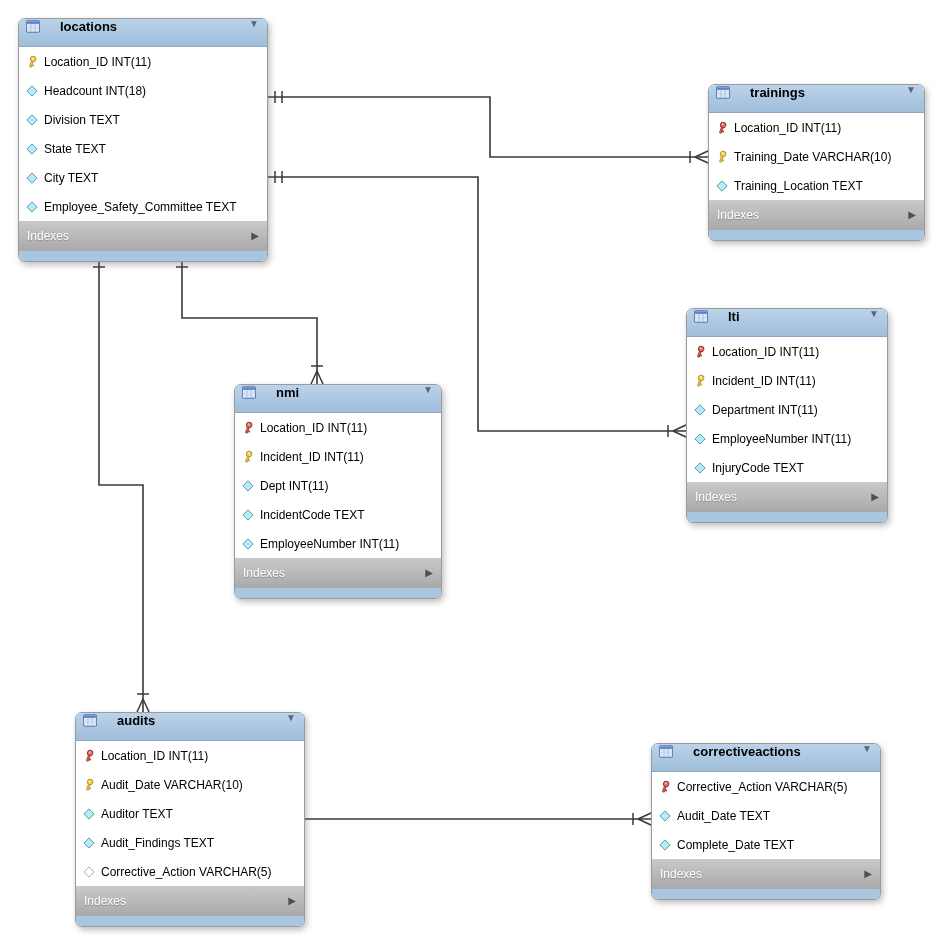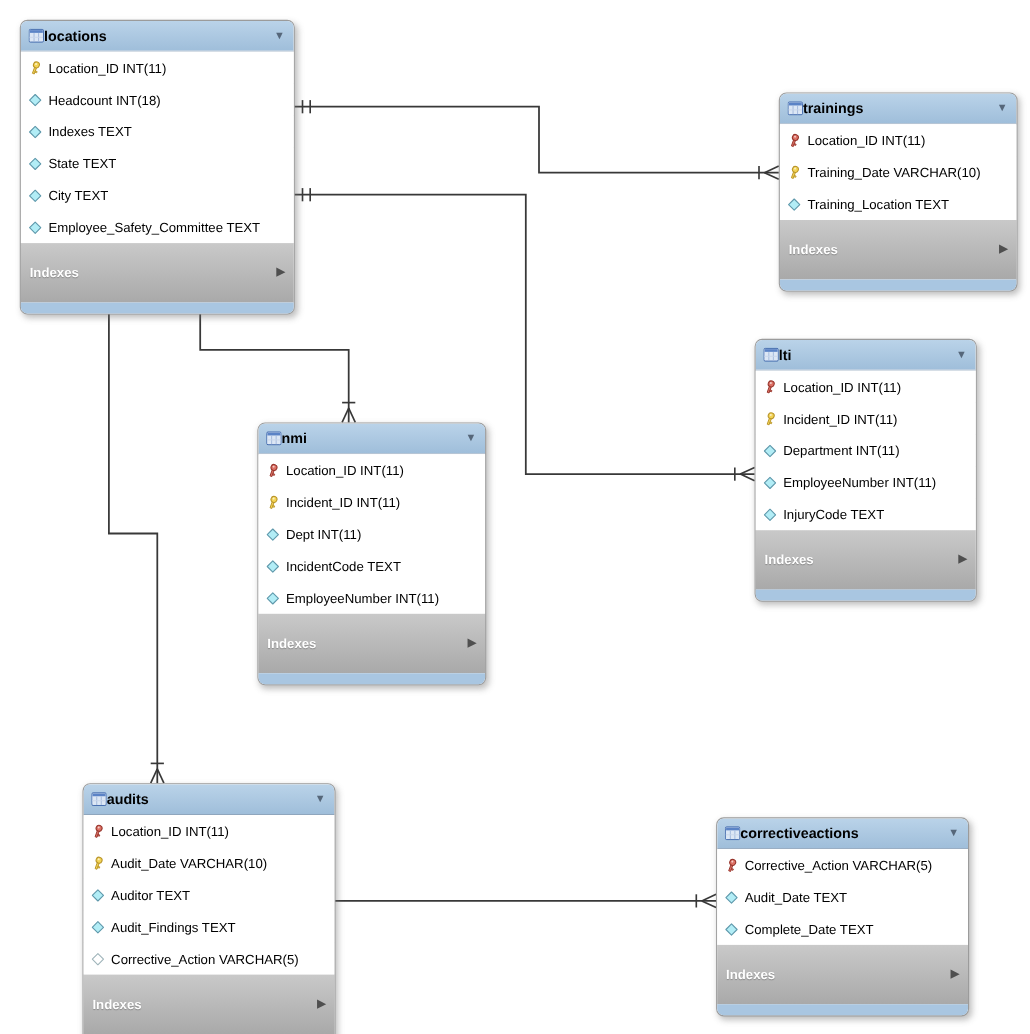"locations" .thead { align-items: center -> flex-start; gap: 0 -> 20px }
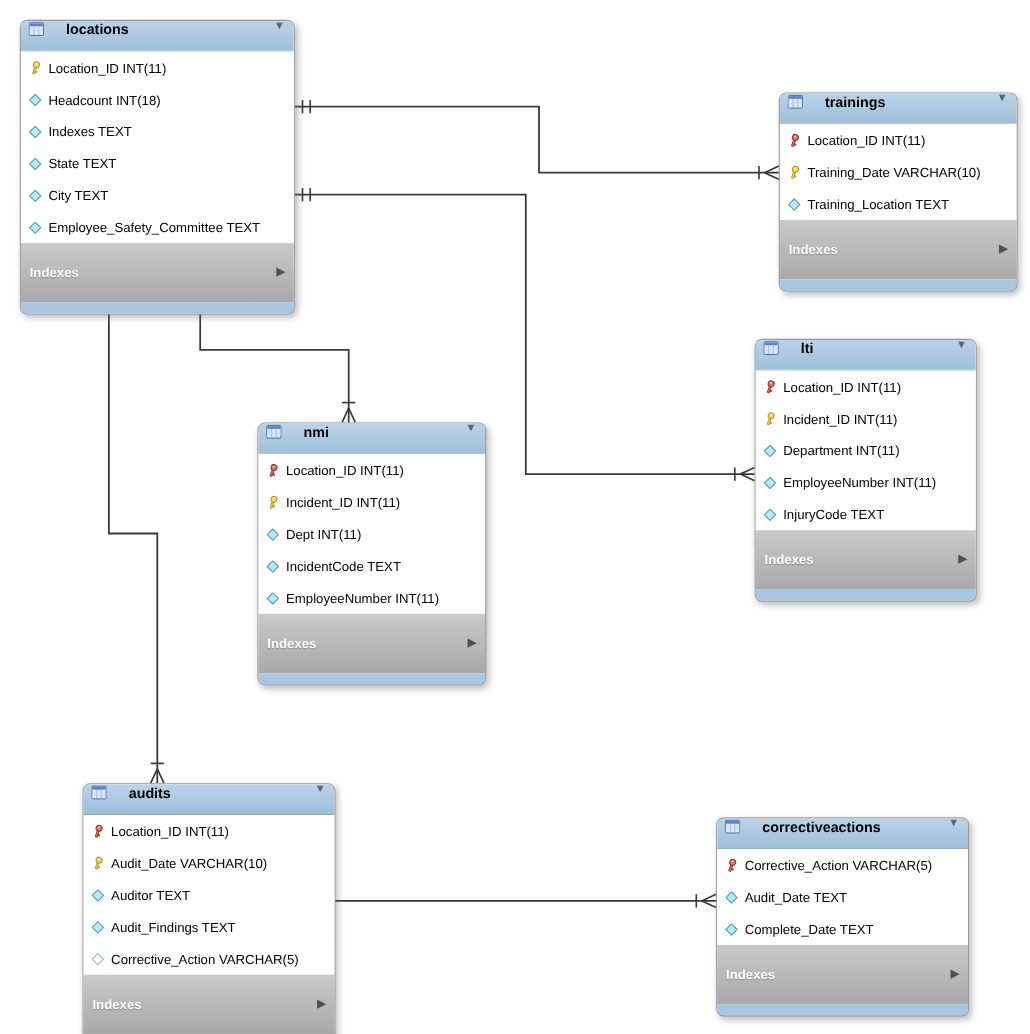"Indexes TEXT" span { text: Indexes -> Division }
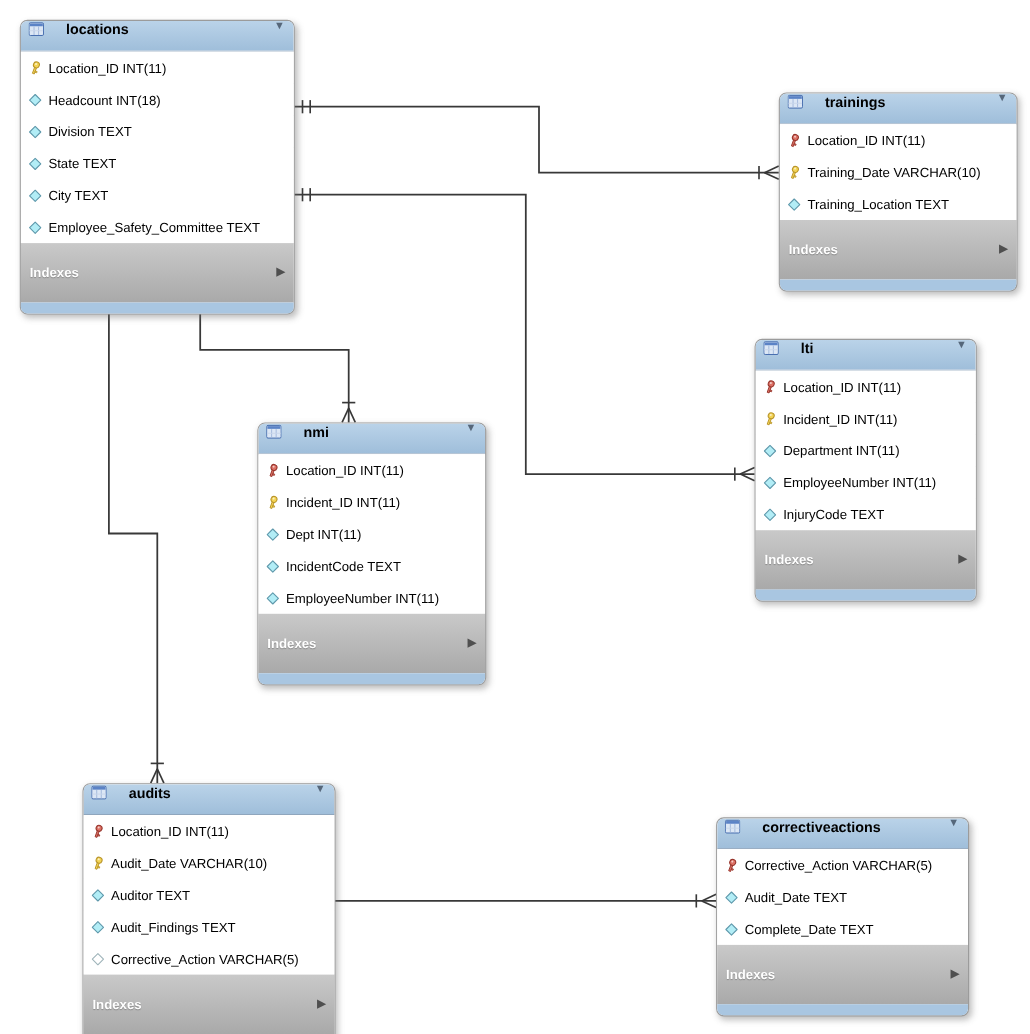"Indexes" .tfoot { font-weight: bold -> normal; padding: 16px 8px -> 4px 8px }
